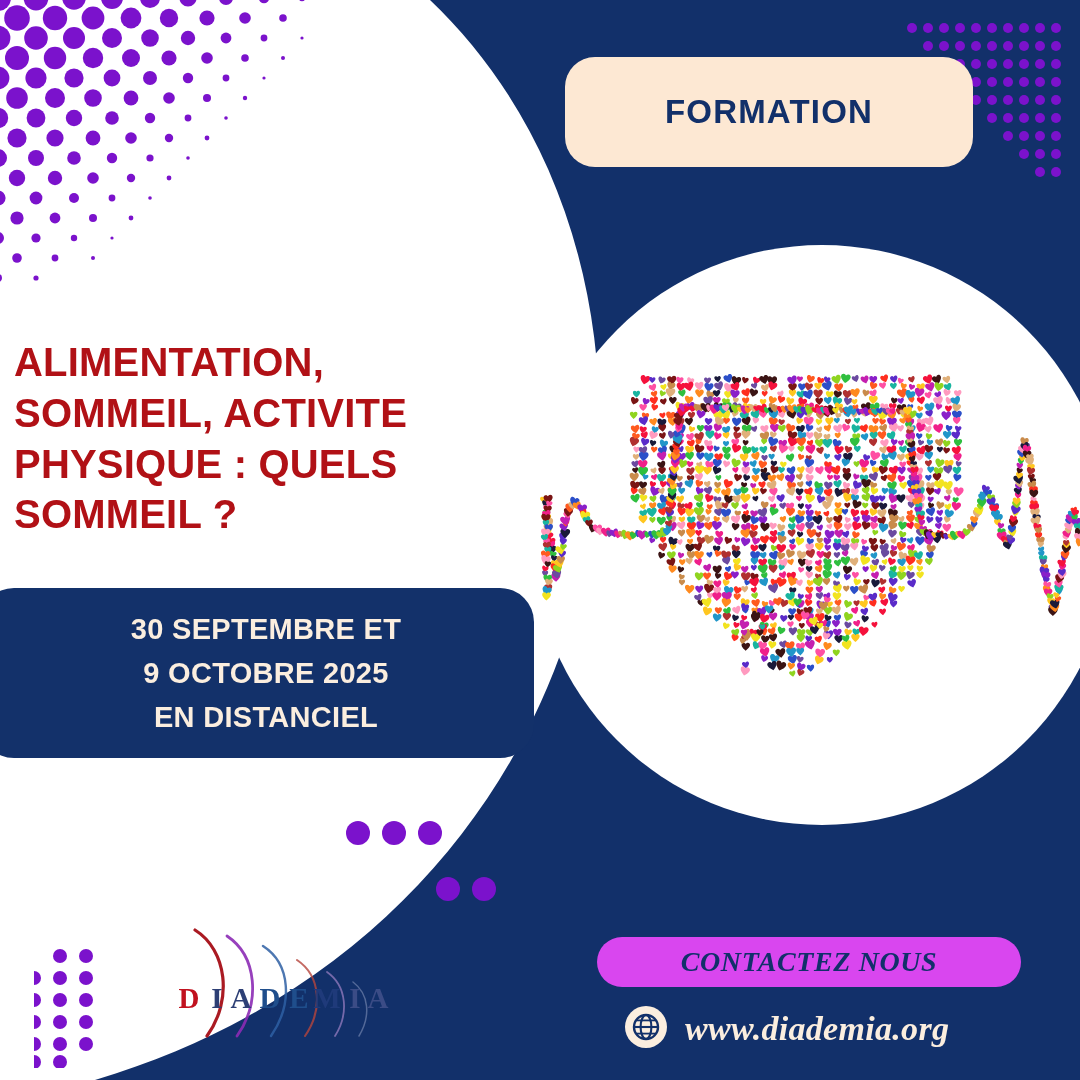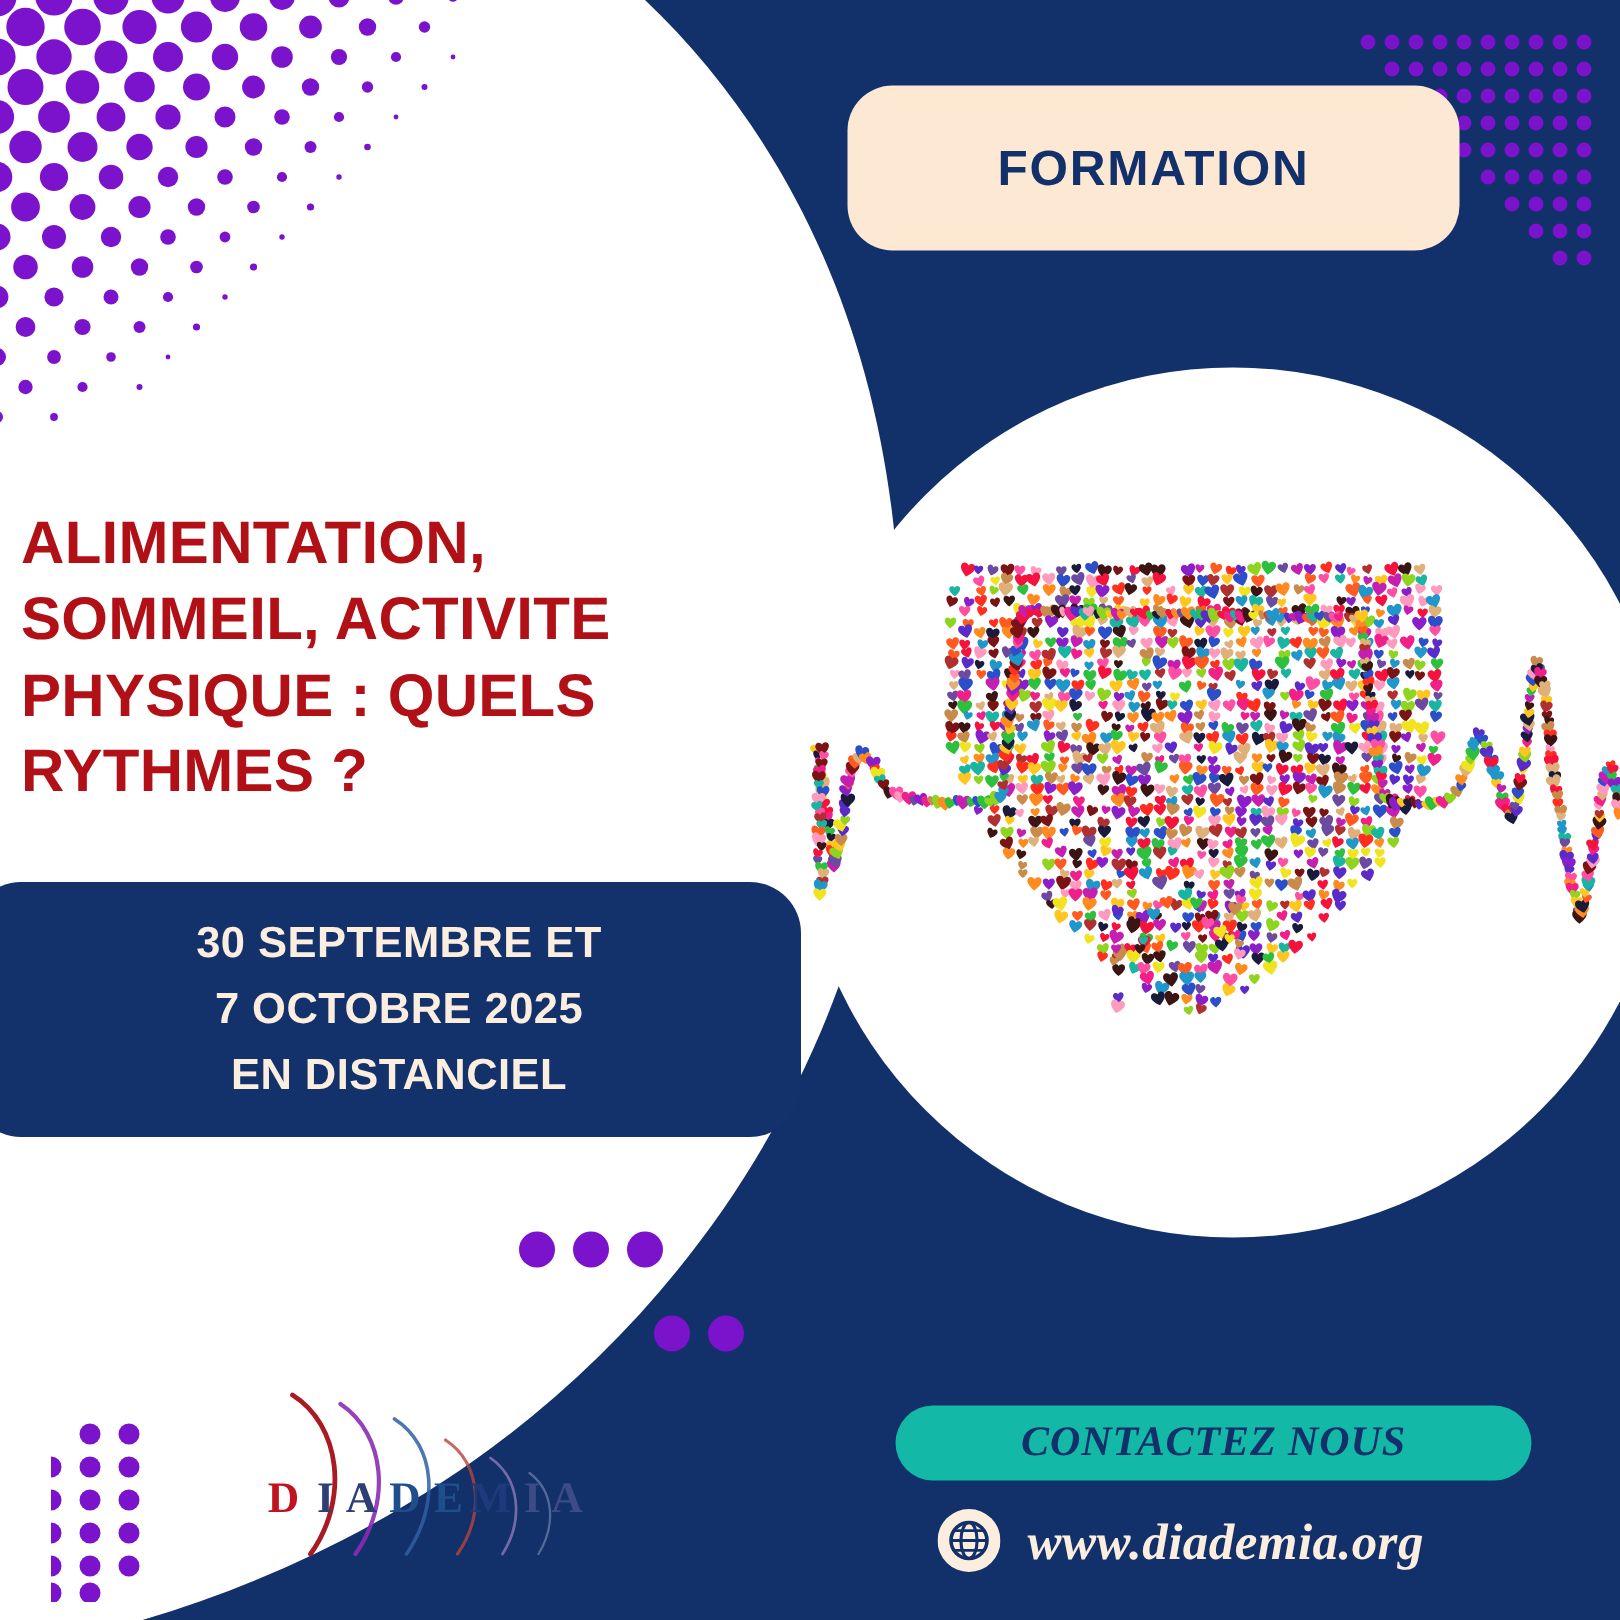"RYTHMES ?" div { text: RYTHMES -> SOMMEIL }
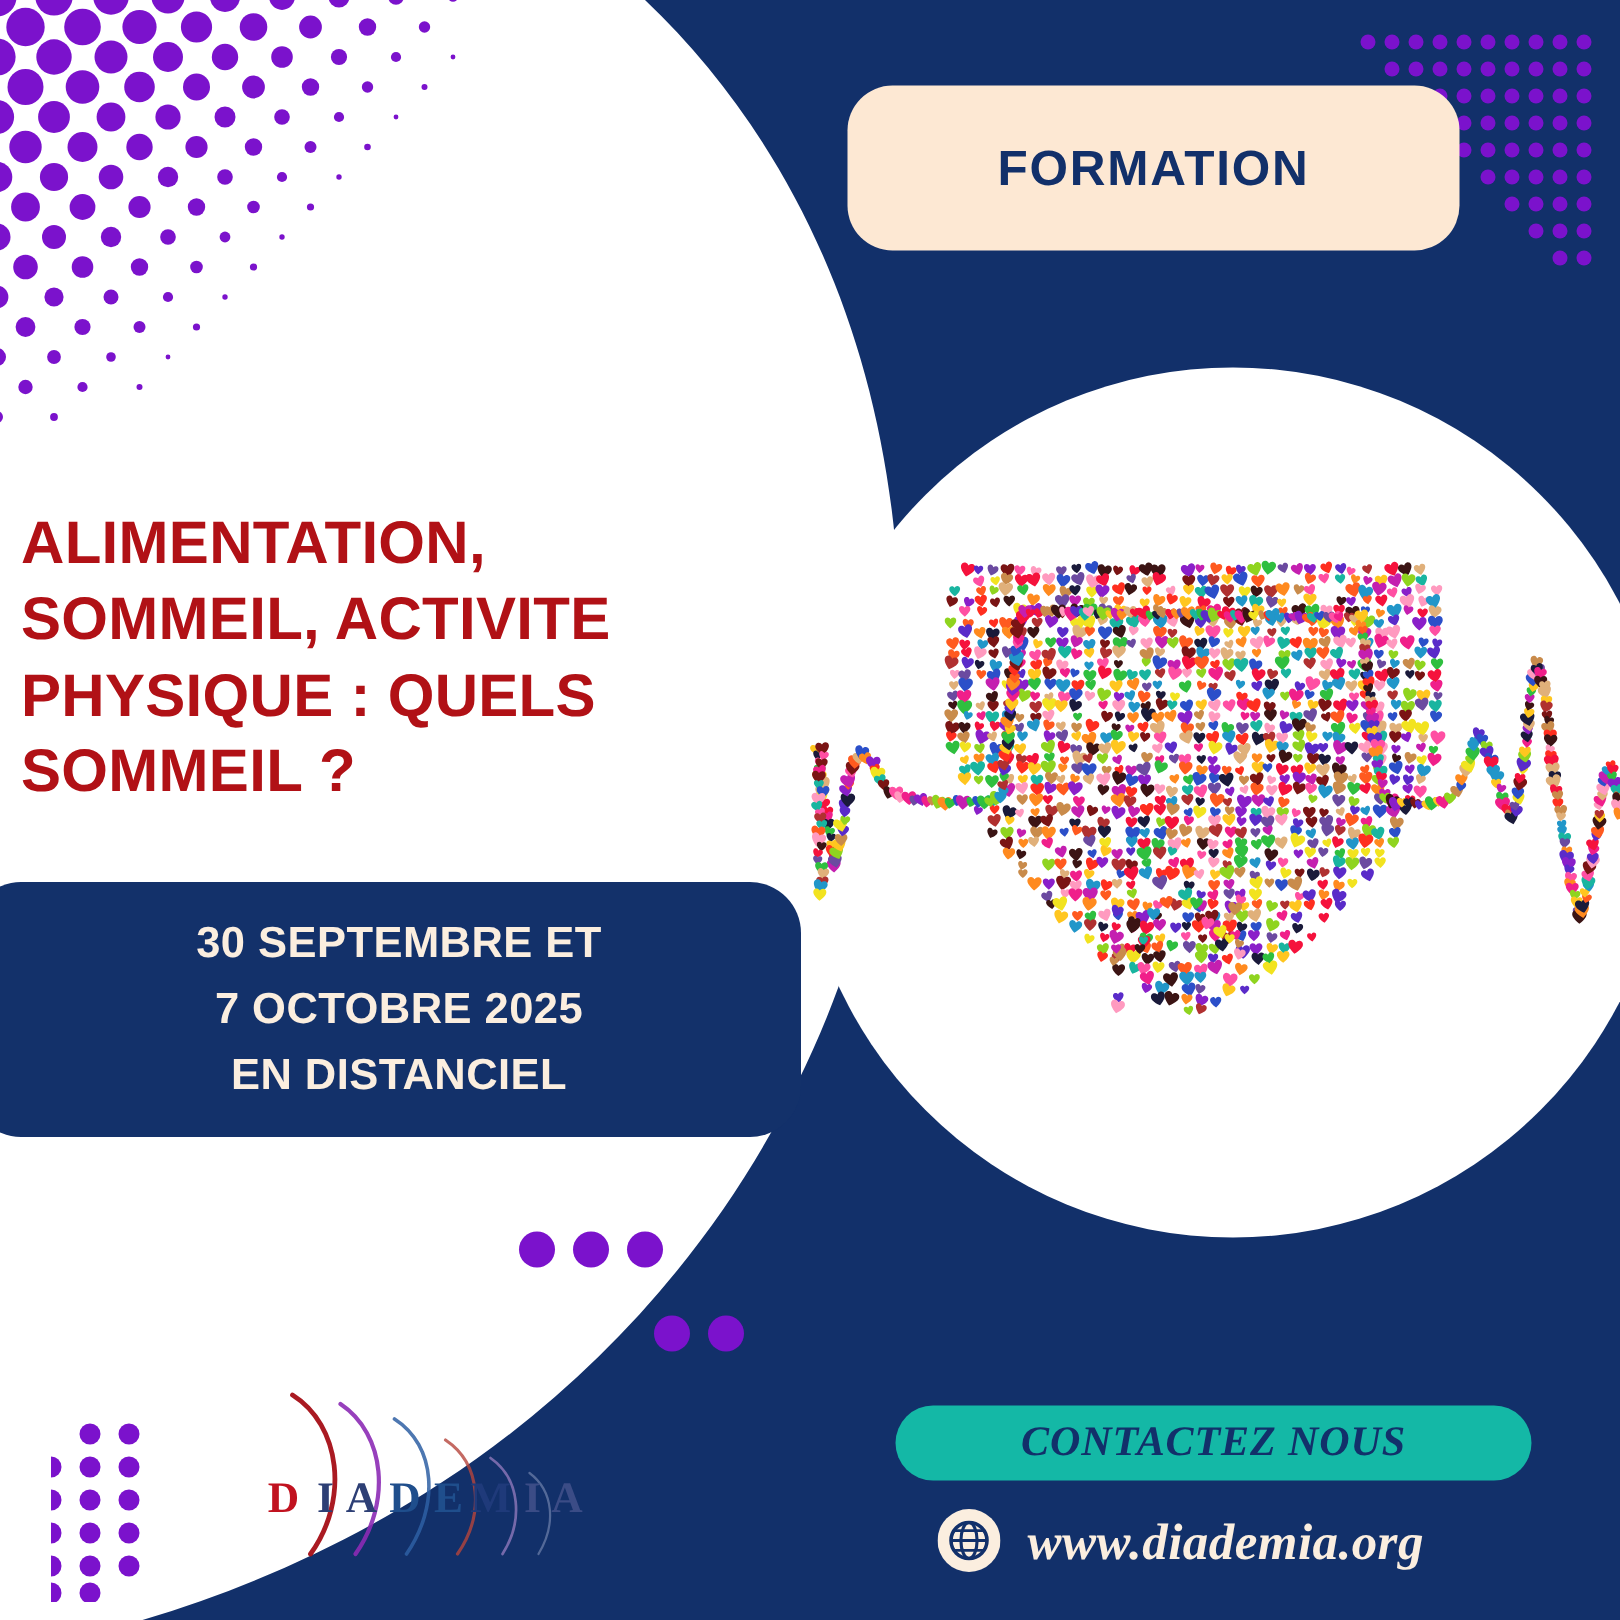"7 OCTOBRE 2025" div.line { text: 7 -> 9 }
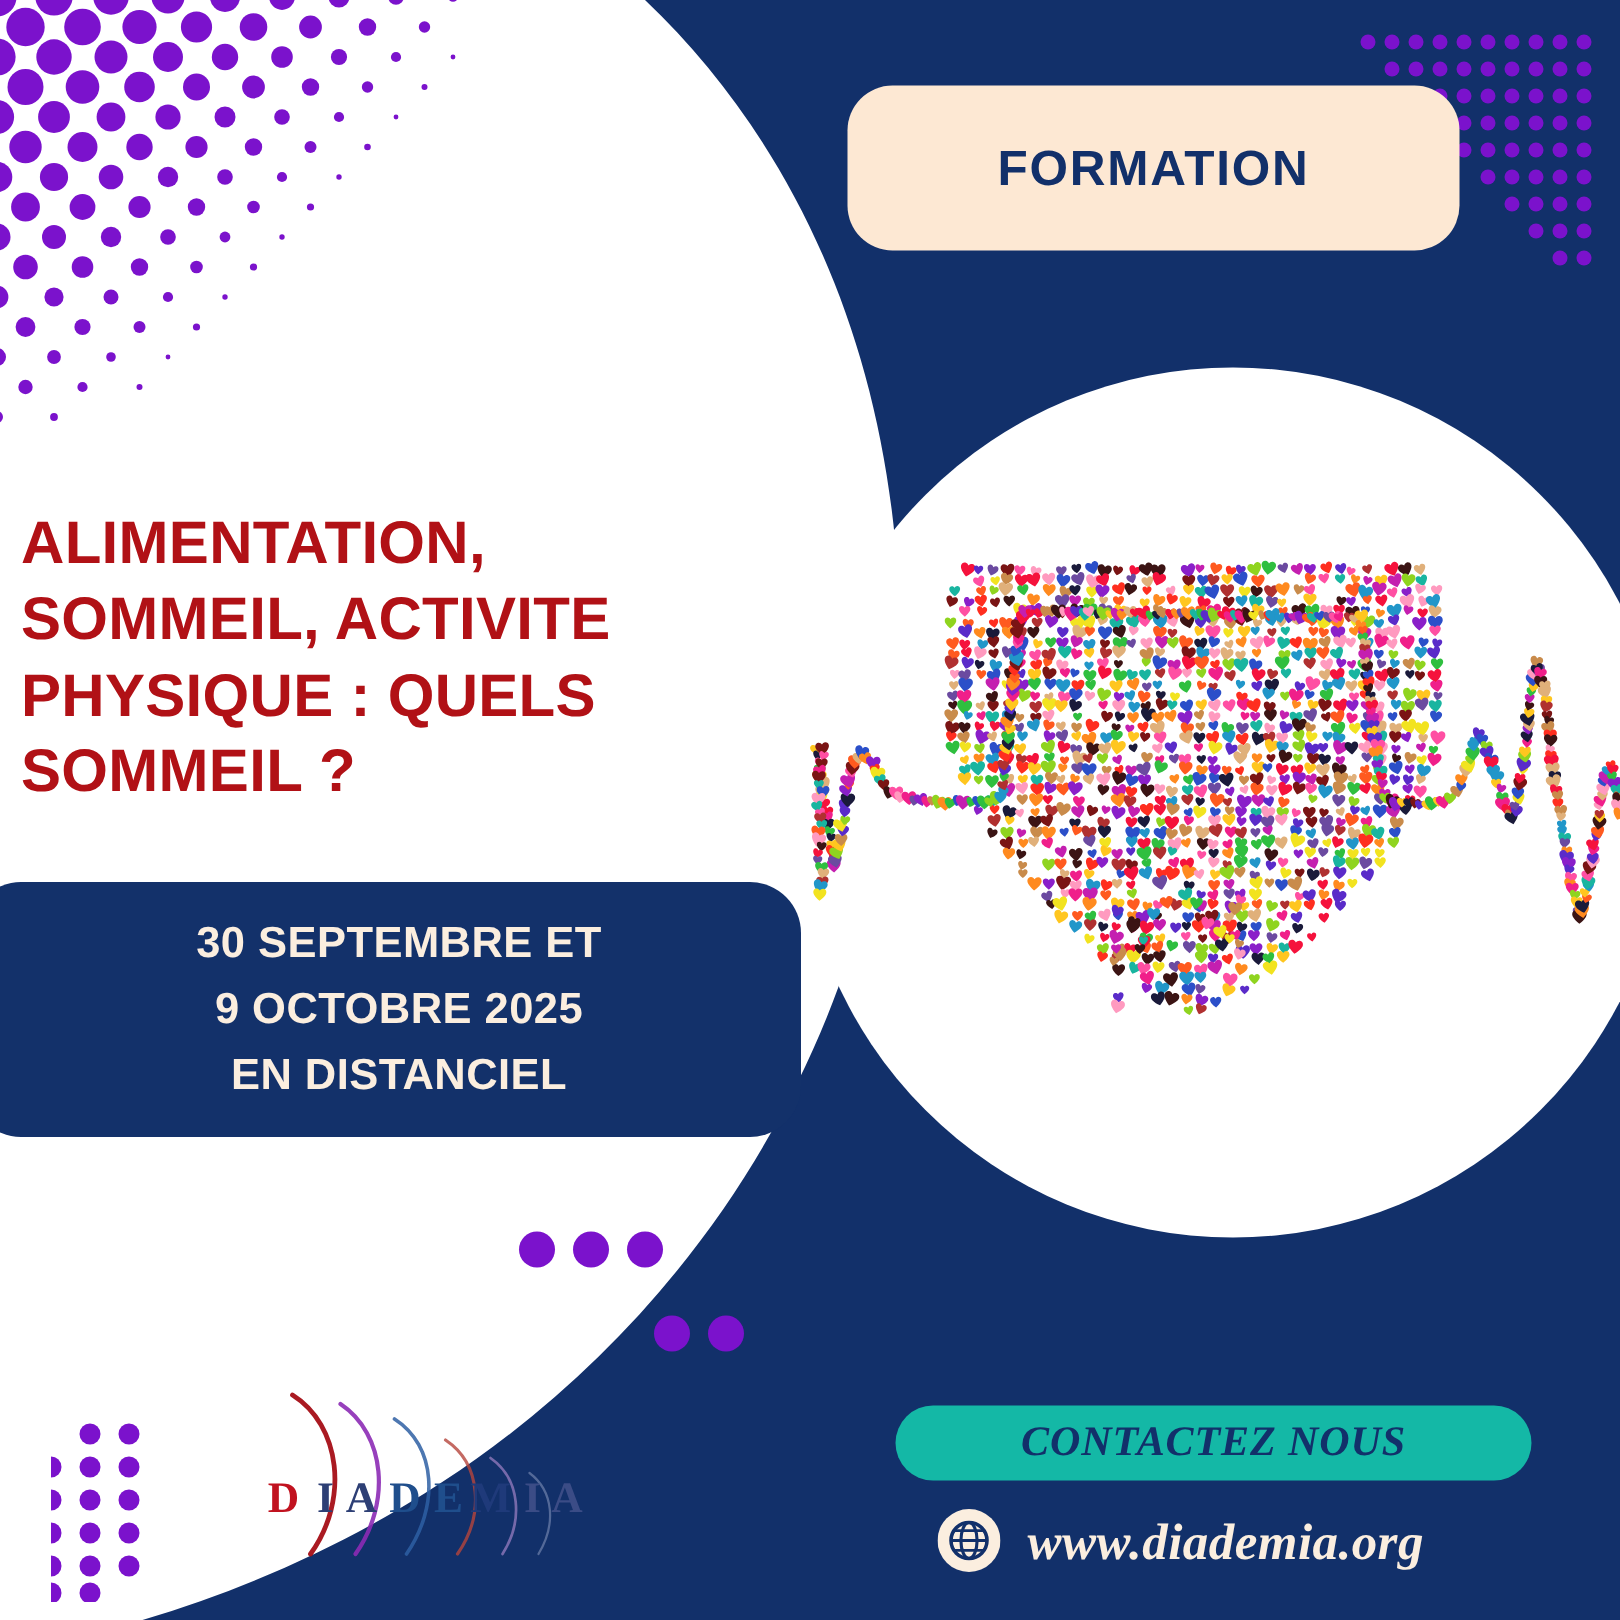"CONTACTEZ NOUS" .contact-pill { background: #14b8a6 -> #d946ef }
